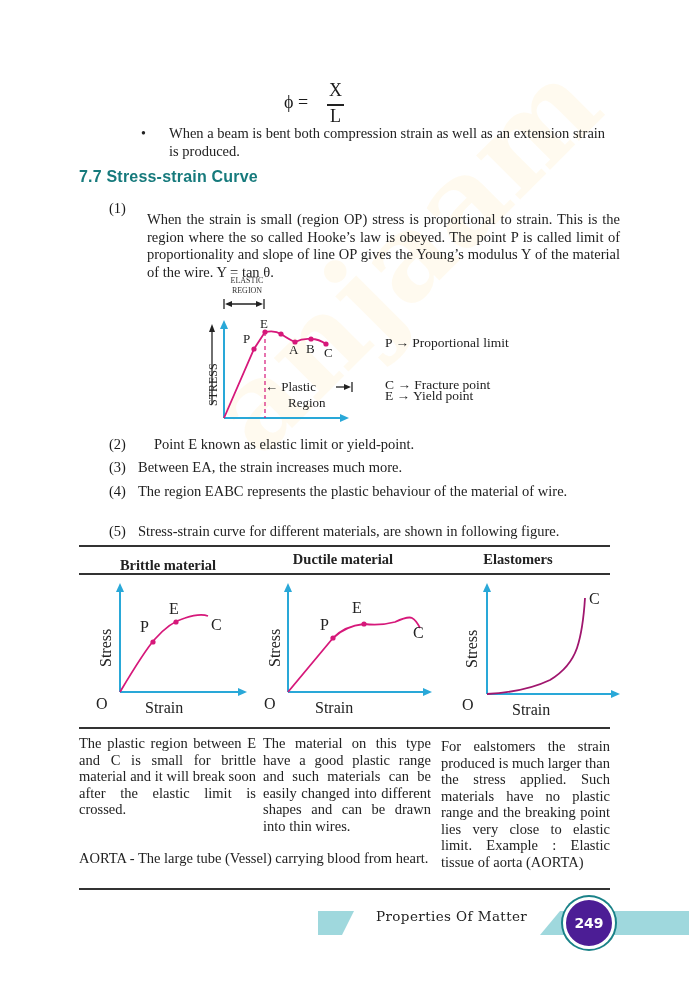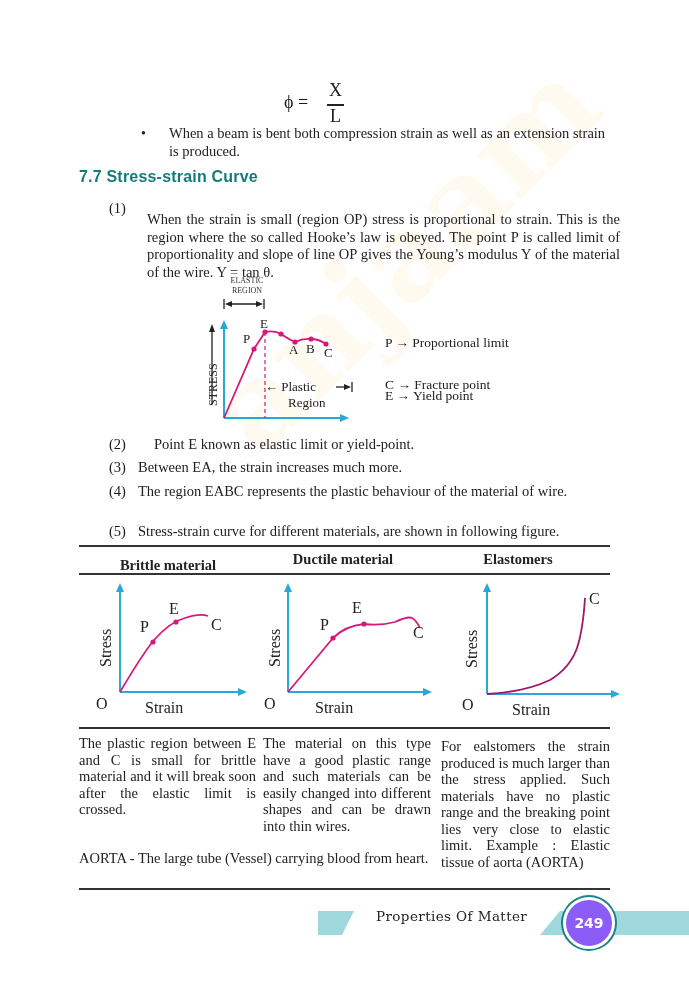"249" .page-badge { background: #8b5cf6 -> #4c1d95 }
